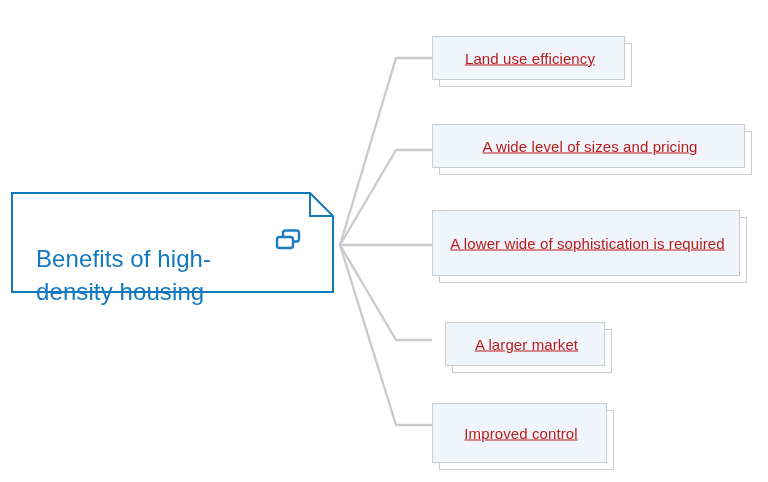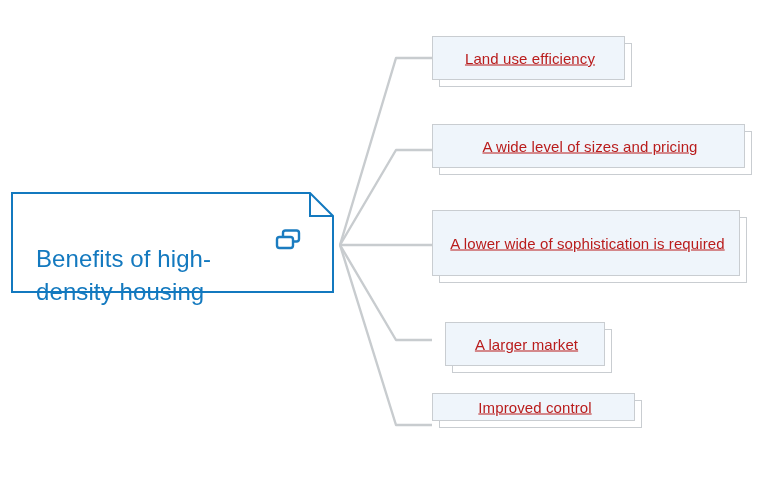"Improved control" div.child-node { height: 28px -> 60px; padding-left: 28px -> none; top: 393px -> 403px }
